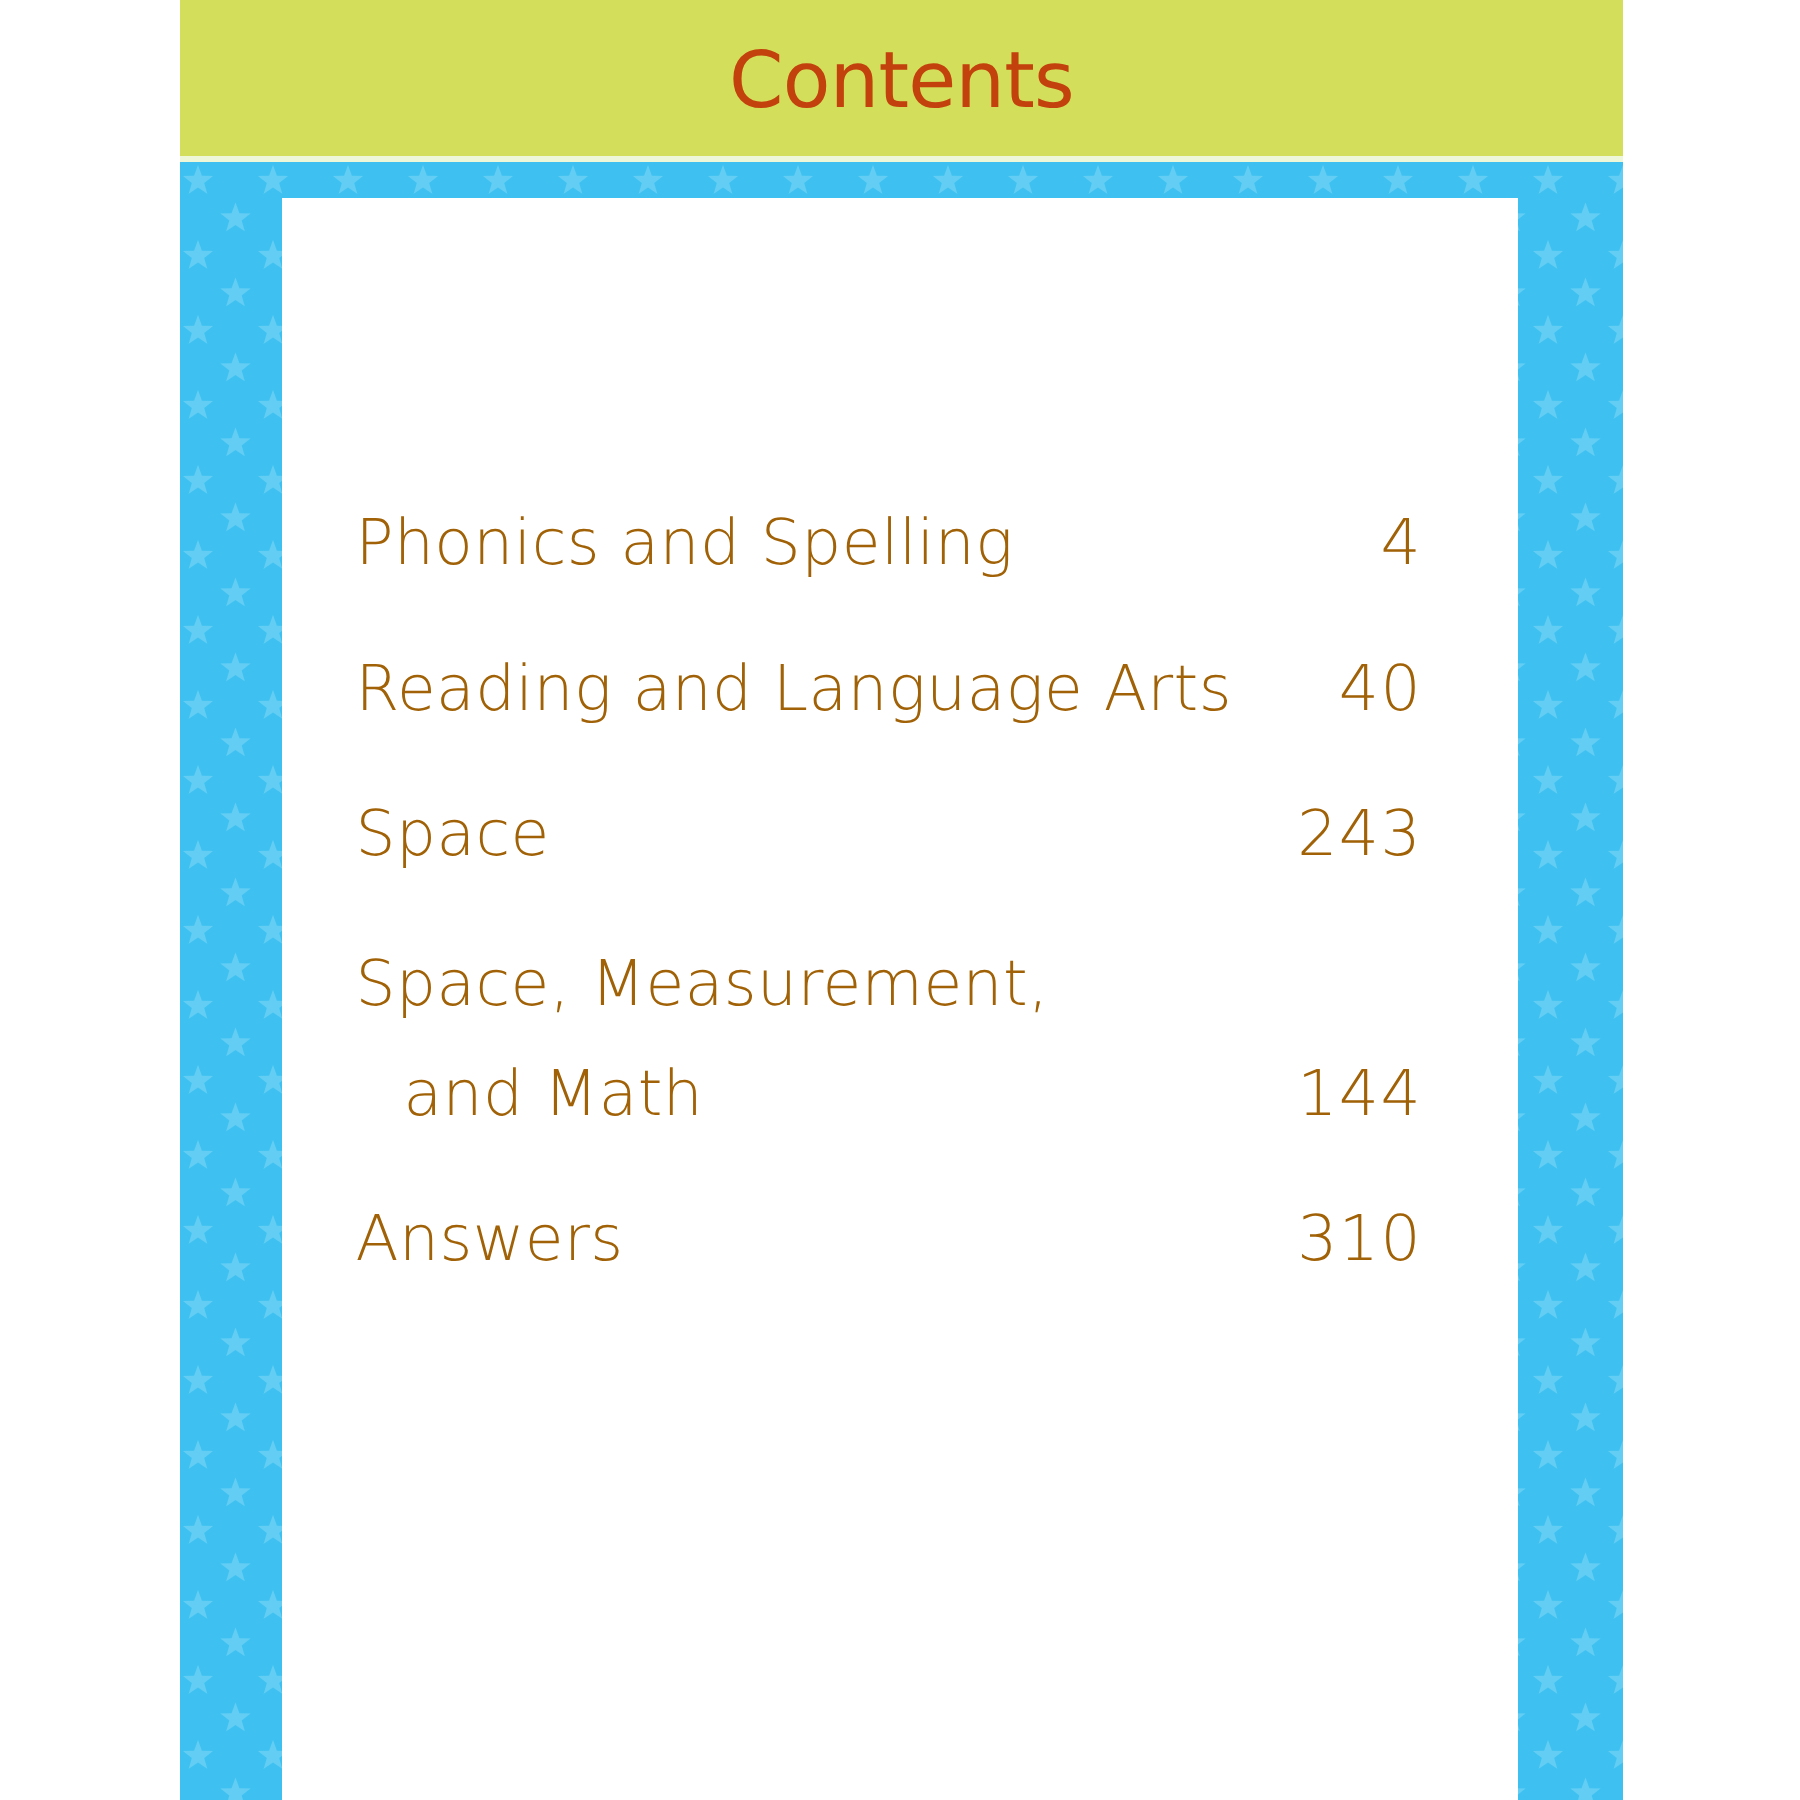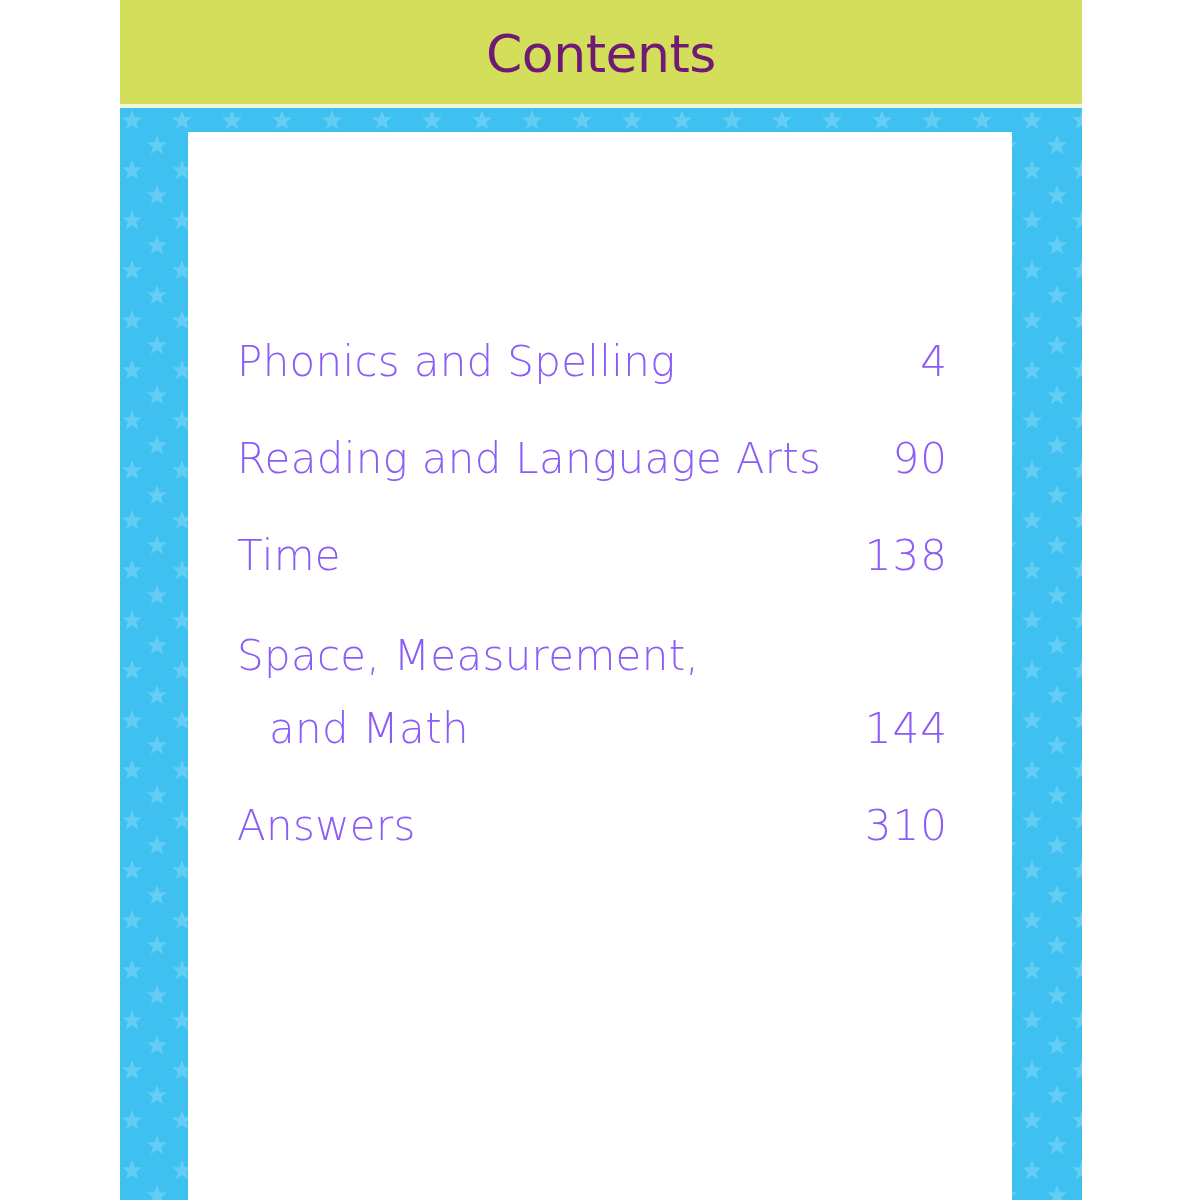"Contents" .header-title { color: #701a75 -> #c2410c }
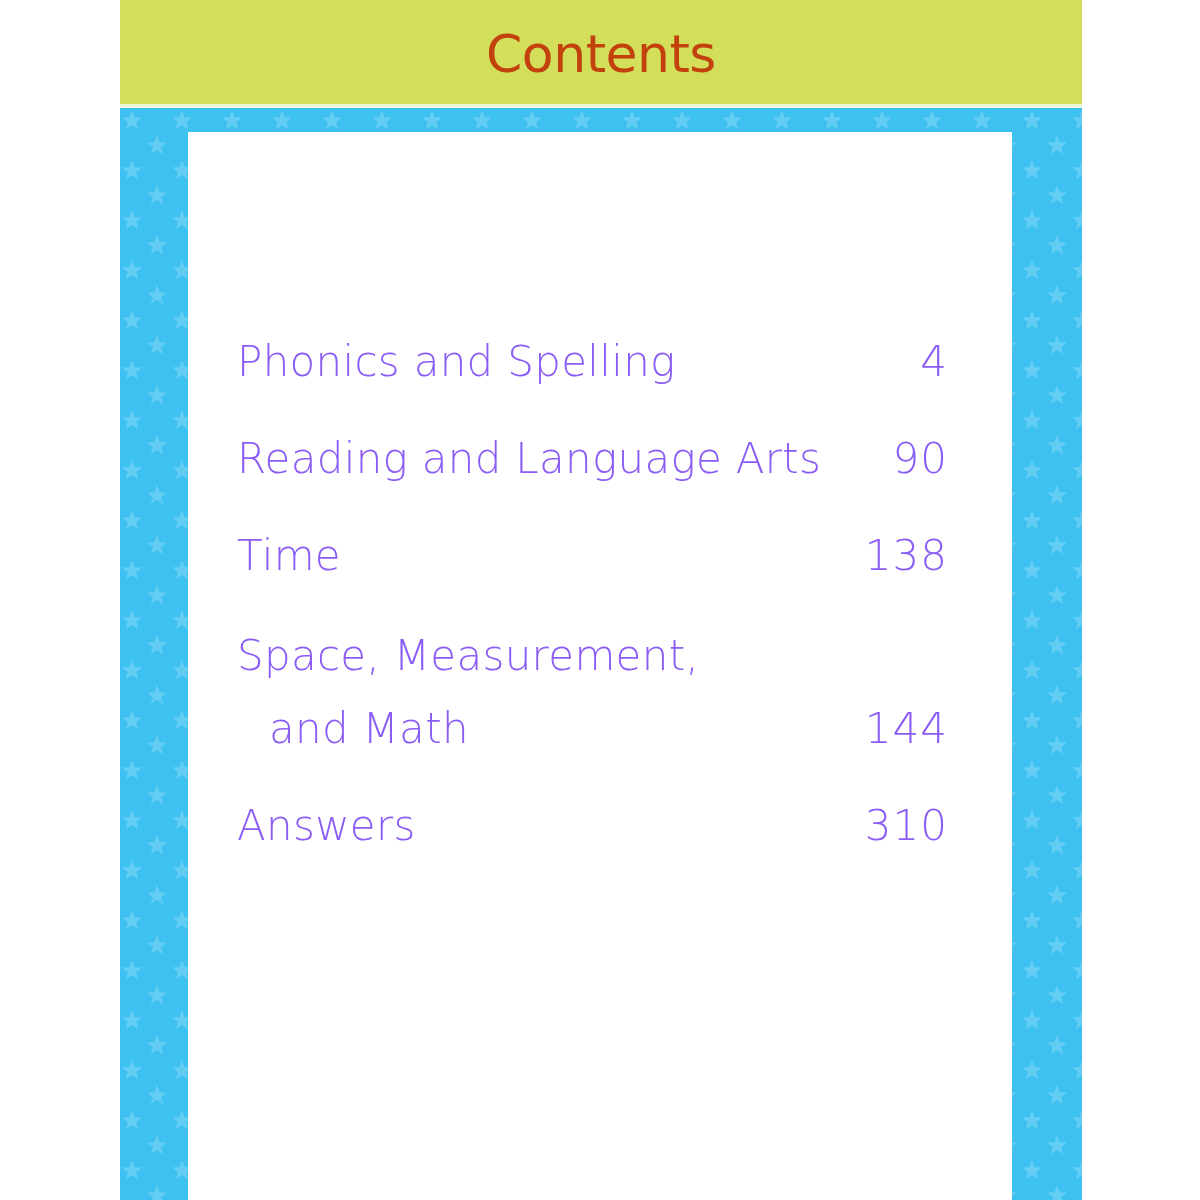"90" span.toc-page { text: 90 -> 40 }
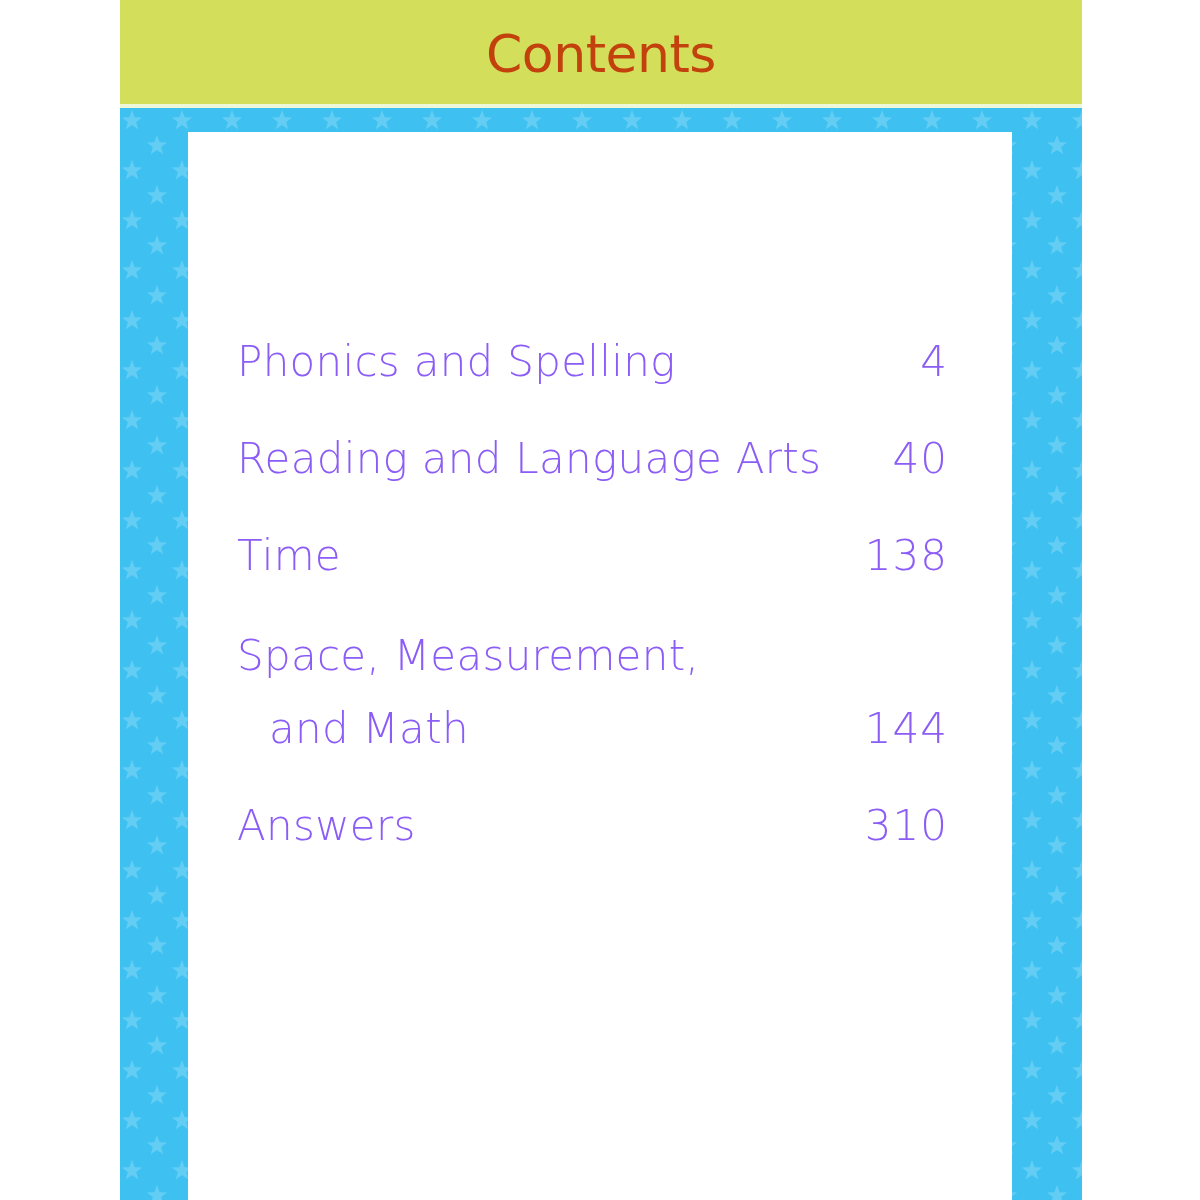"Time" span.toc-label { text: Time -> Space }
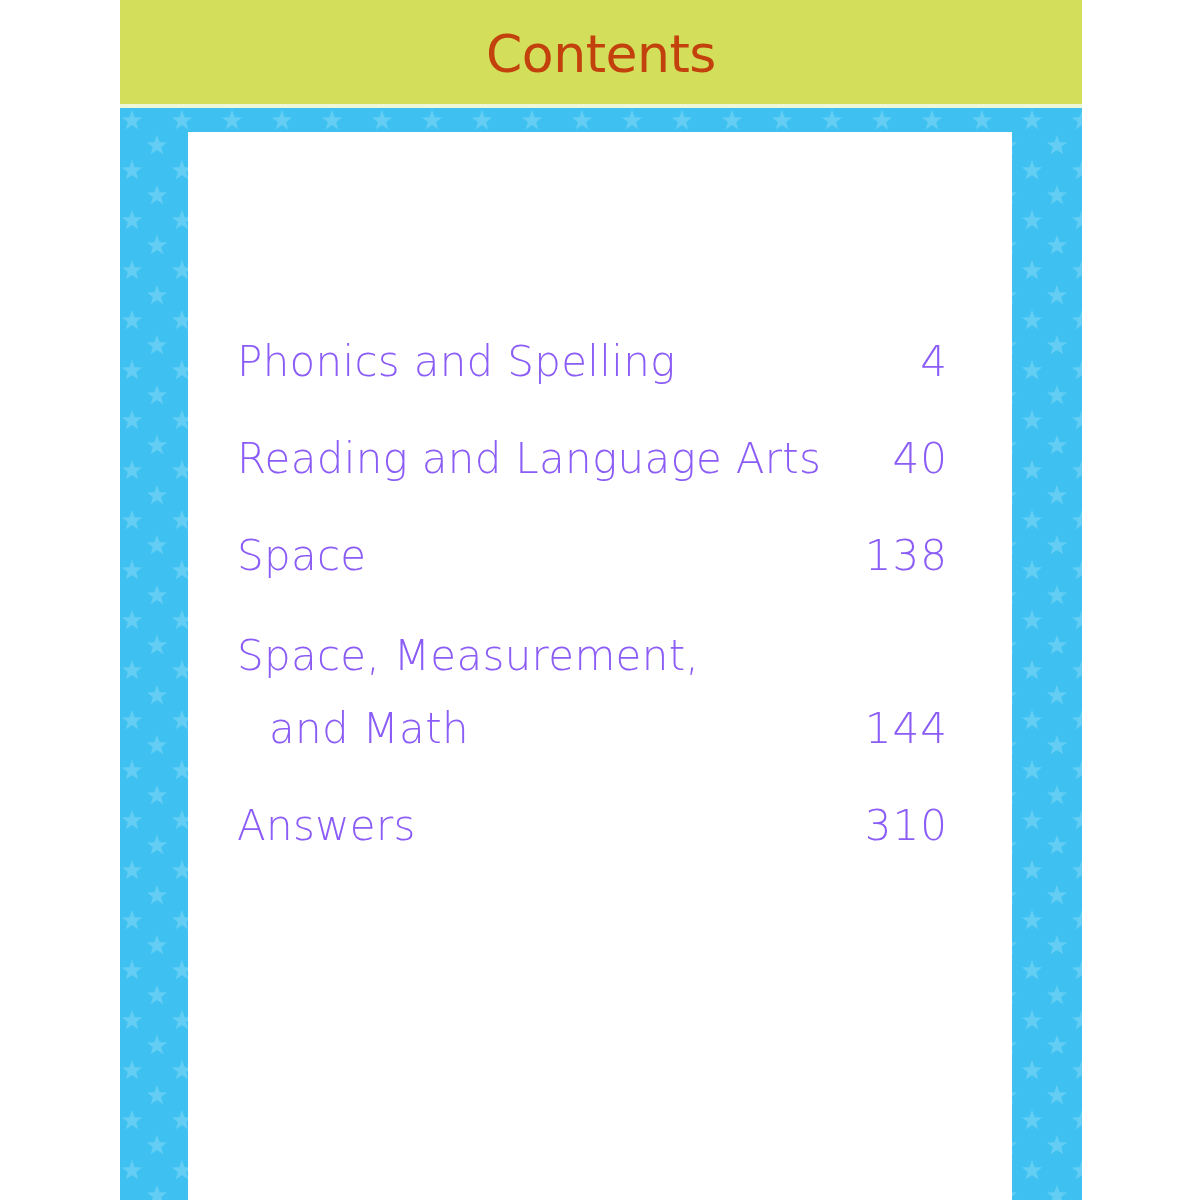"138" span.toc-page { text: 138 -> 243 }
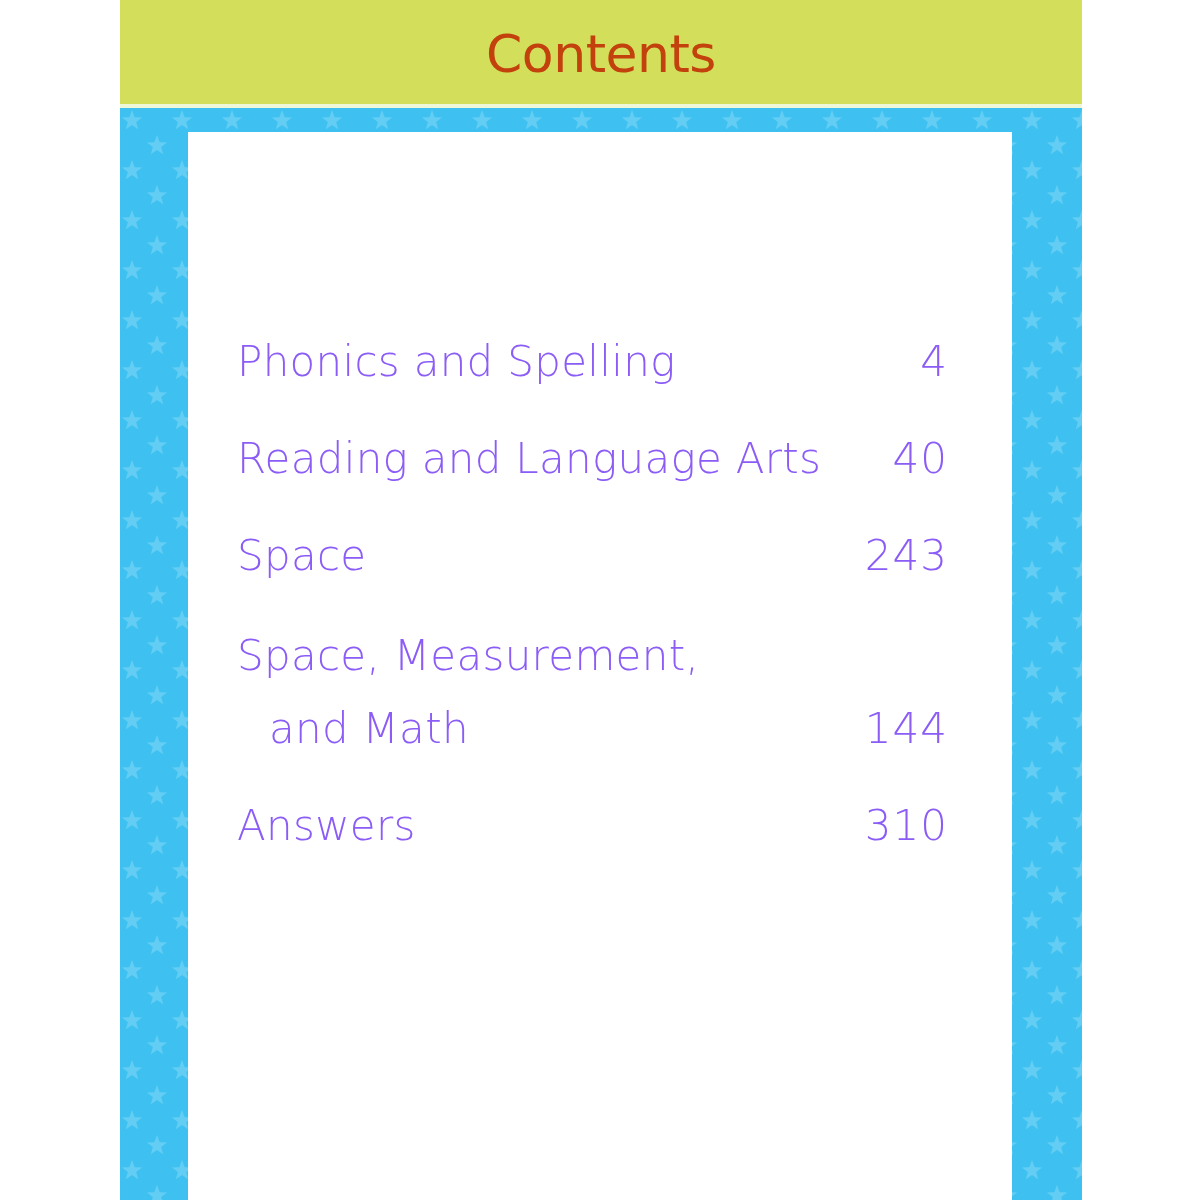"Space, Measurement," .toc-row { color: #8b5cf6 -> #a16207 }
